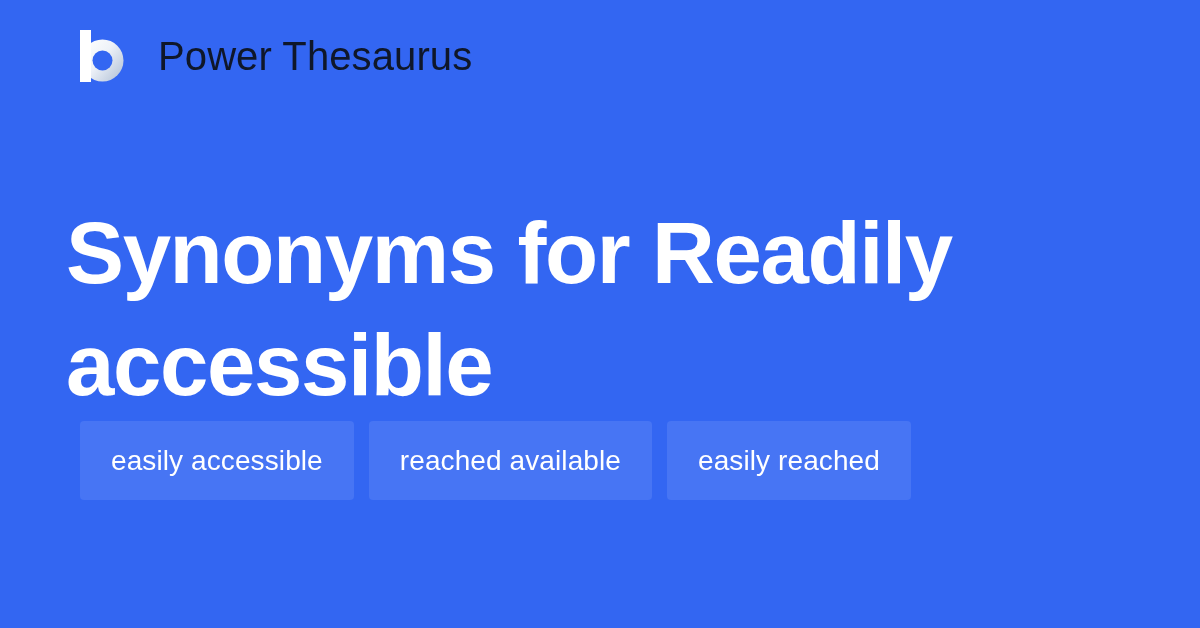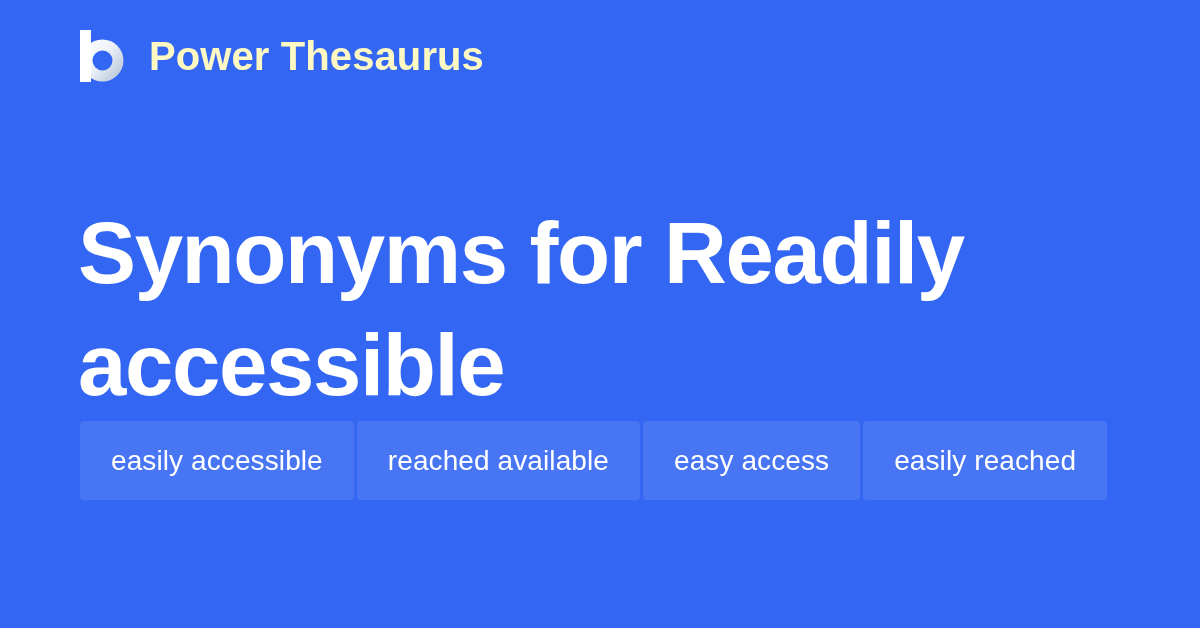"Power Thesaurus" .brand-name { color: #fef9c3 -> #0f172a; font-weight: 700 -> 400; margin-left: 25px -> 34px }
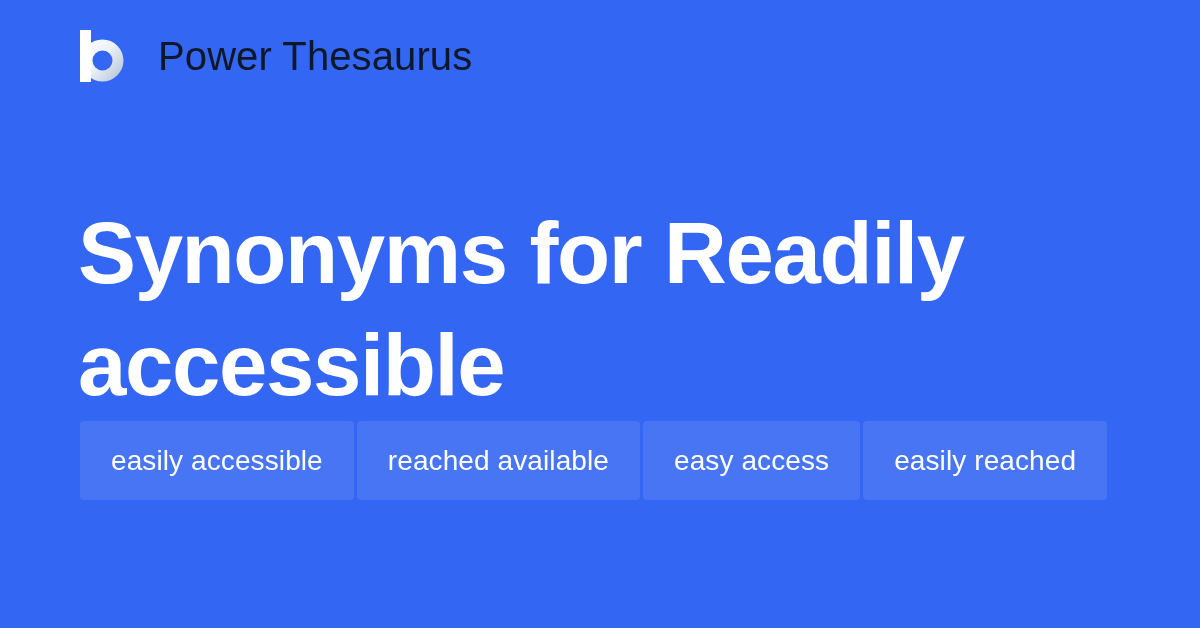"Synonyms for Readily accessible" .headline { left: 78px -> 66px }
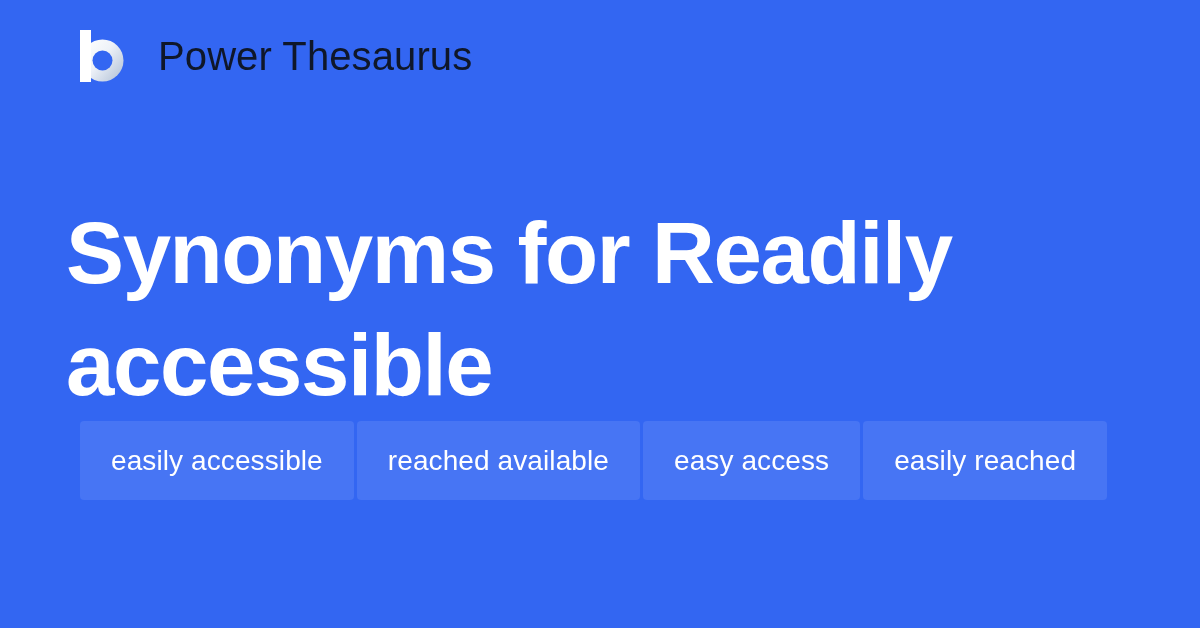"easily accessible" .chips { gap: 17px 3px -> 17px 15px }
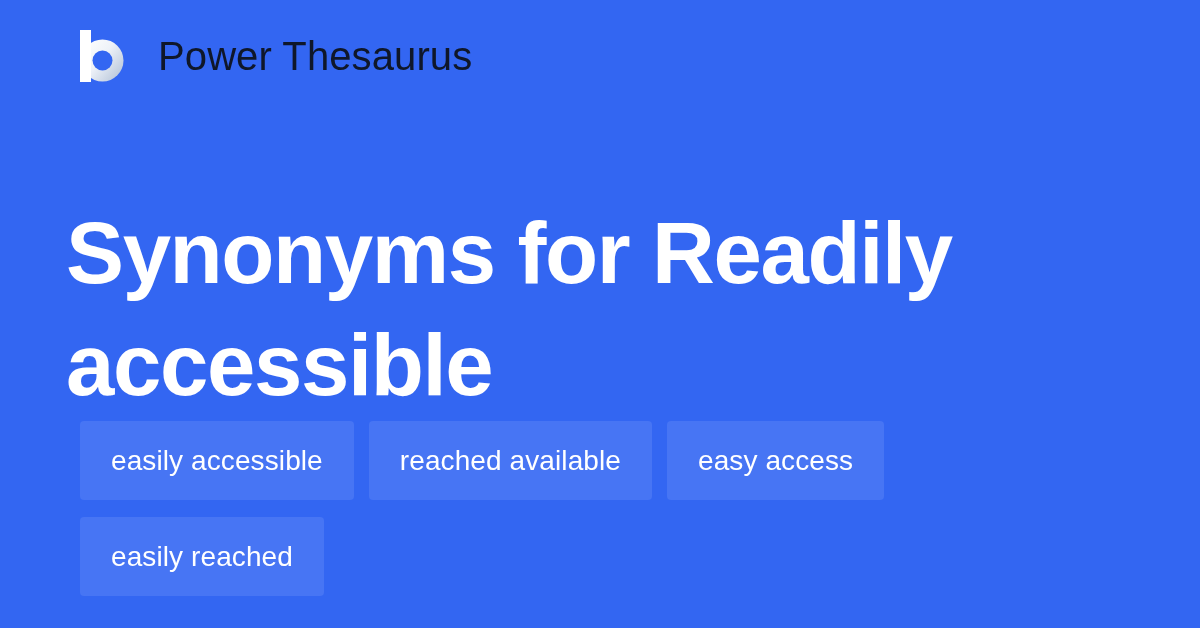"easy access" span.chip { html: <span>easy access</span> -> none }
